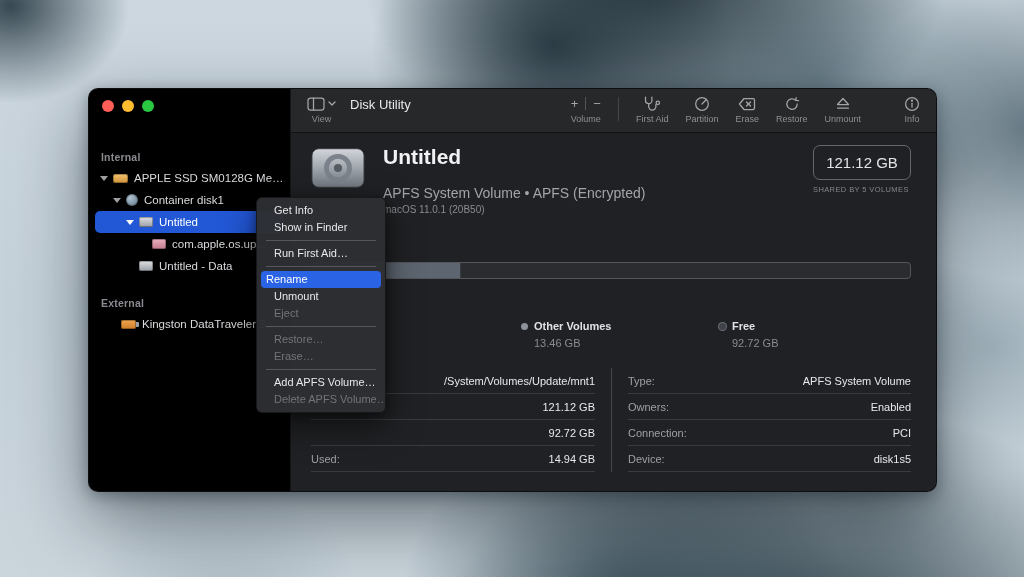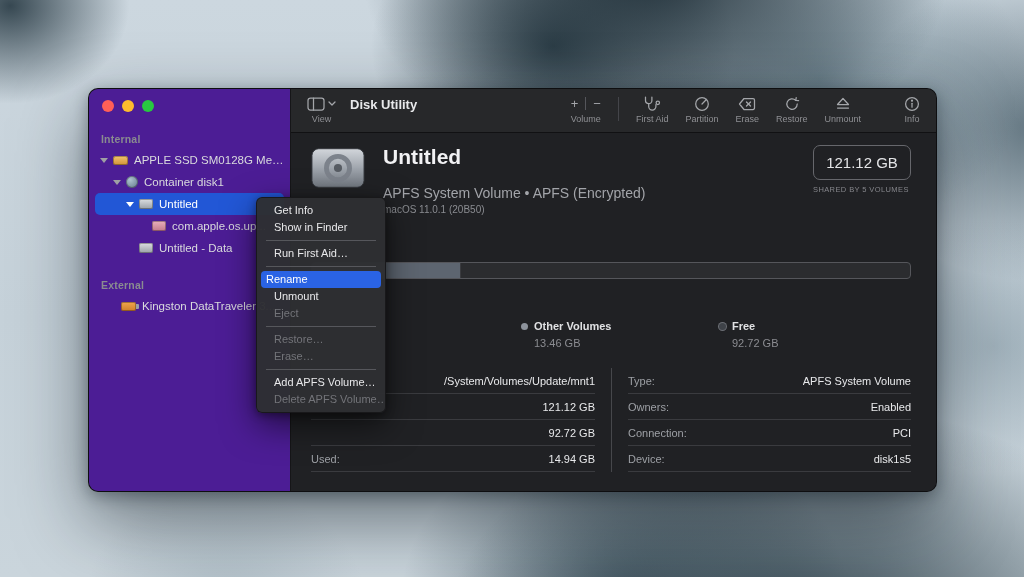"Disk Utility" .tb-title { font-weight: bold -> normal }
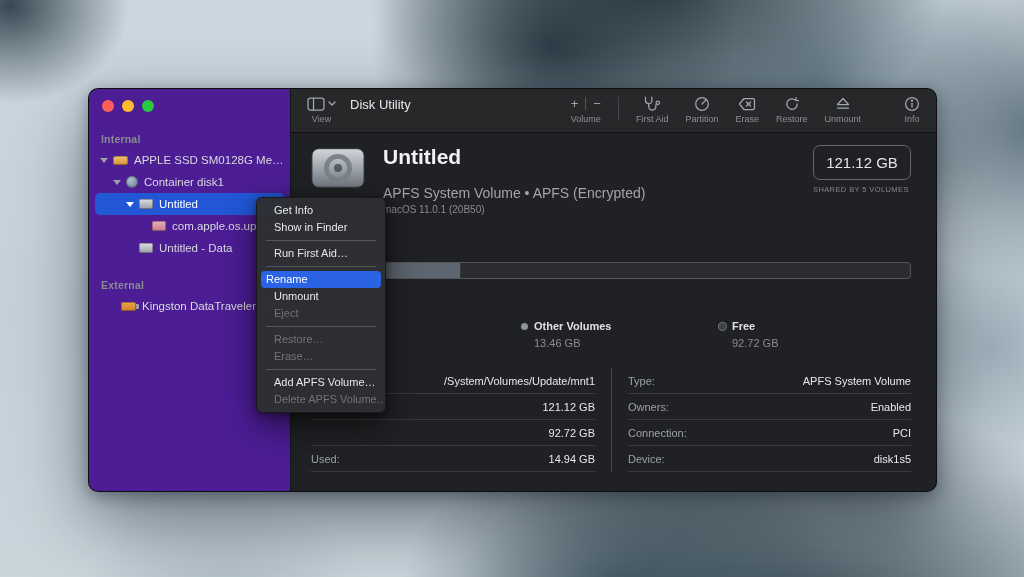"Internal" .sidebar { background: #4c1d95 -> #000000; padding-top: 38px -> 56px }
